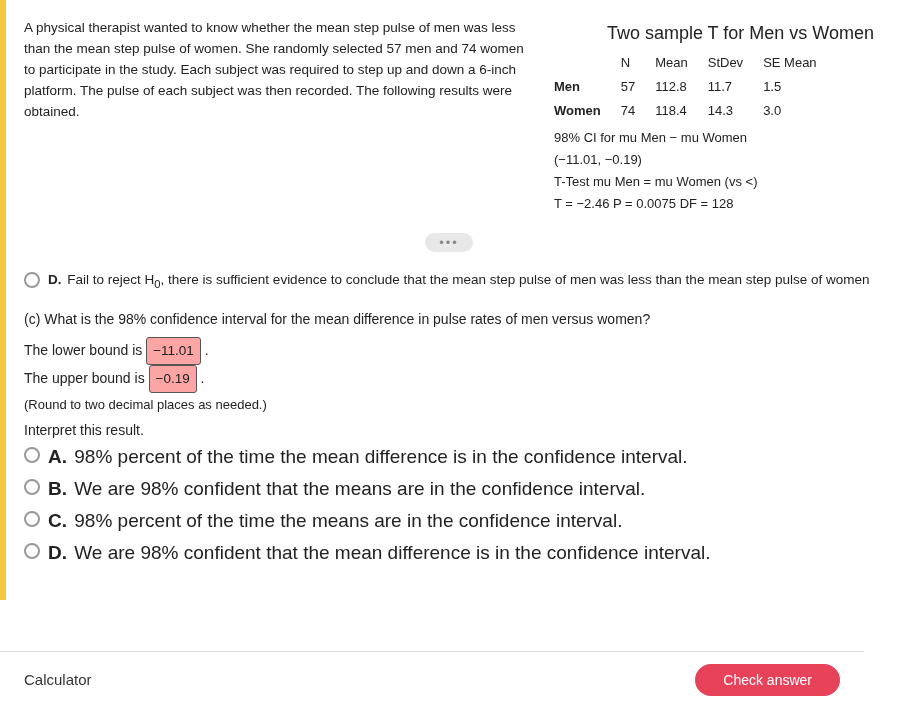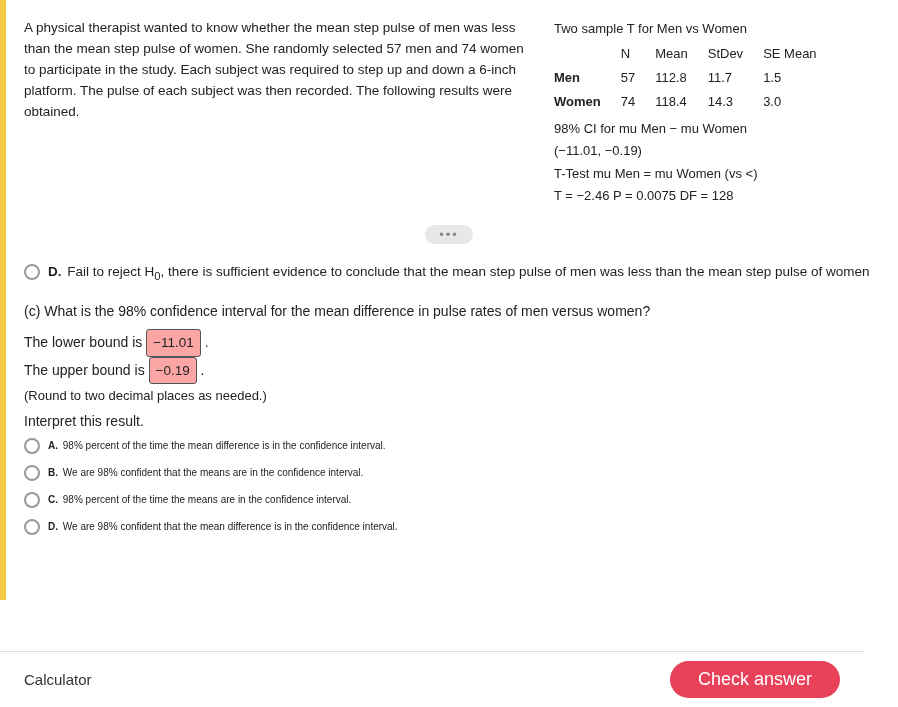"Two sample T for Men" .stats-title { font-size: 13px -> 18px; text-align: left -> right }
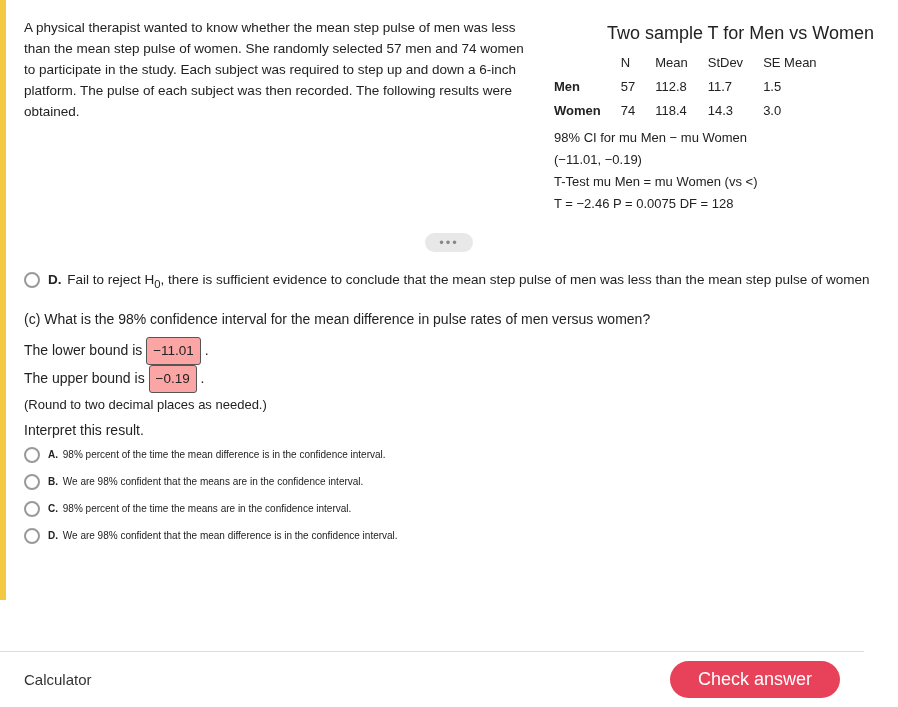"A. 98% percent of the" .option-item { align-items: center -> flex-start; font-size: 10px -> 19px }
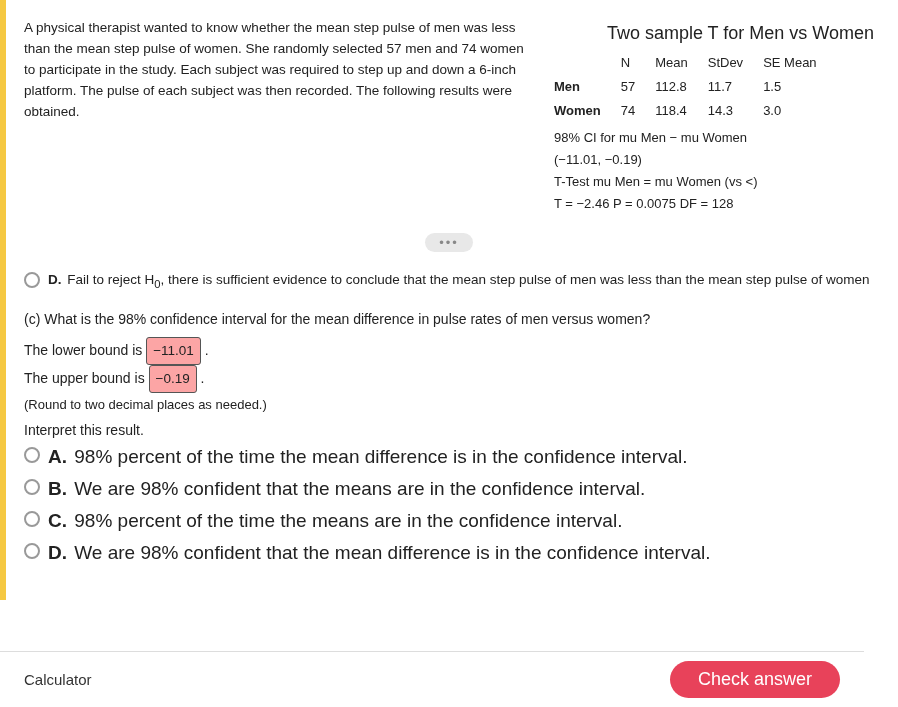"Check answer" .btn-check { font-size: 18px -> 14px }
